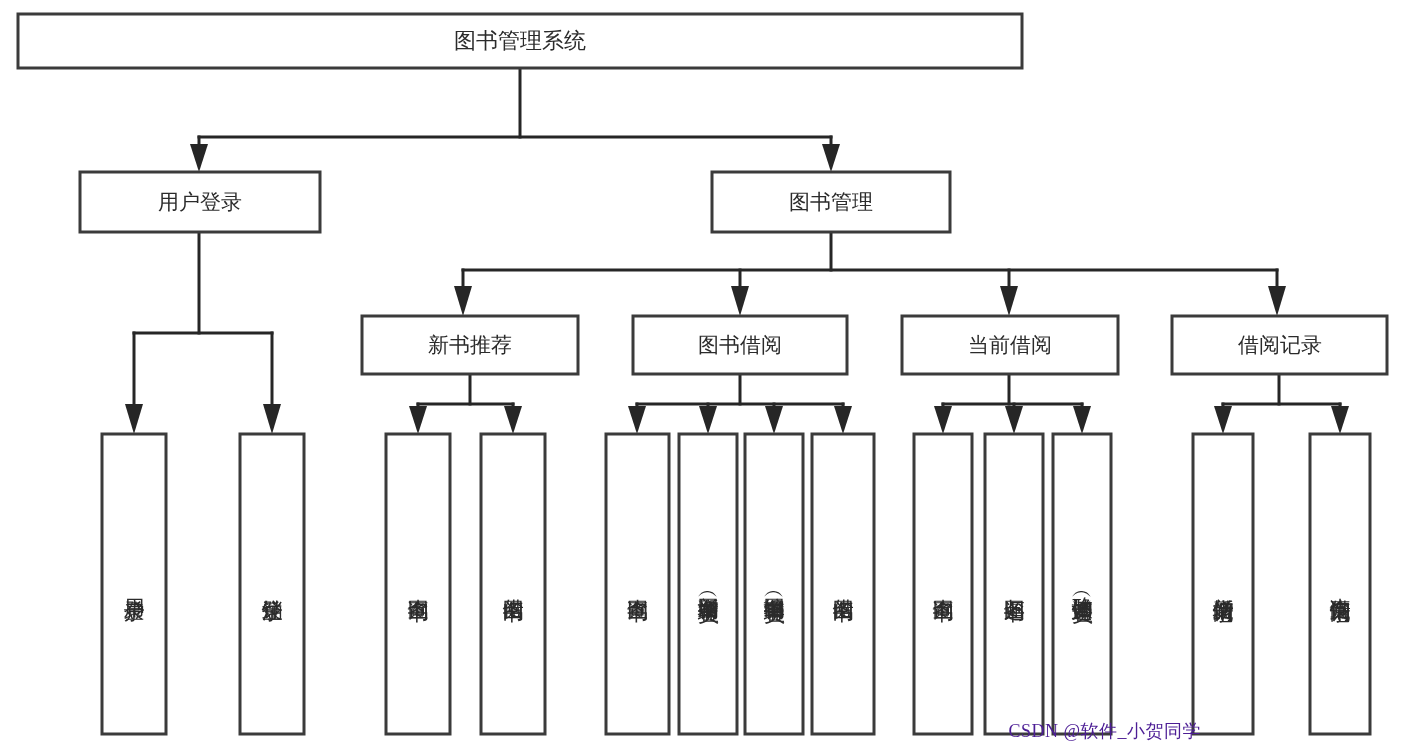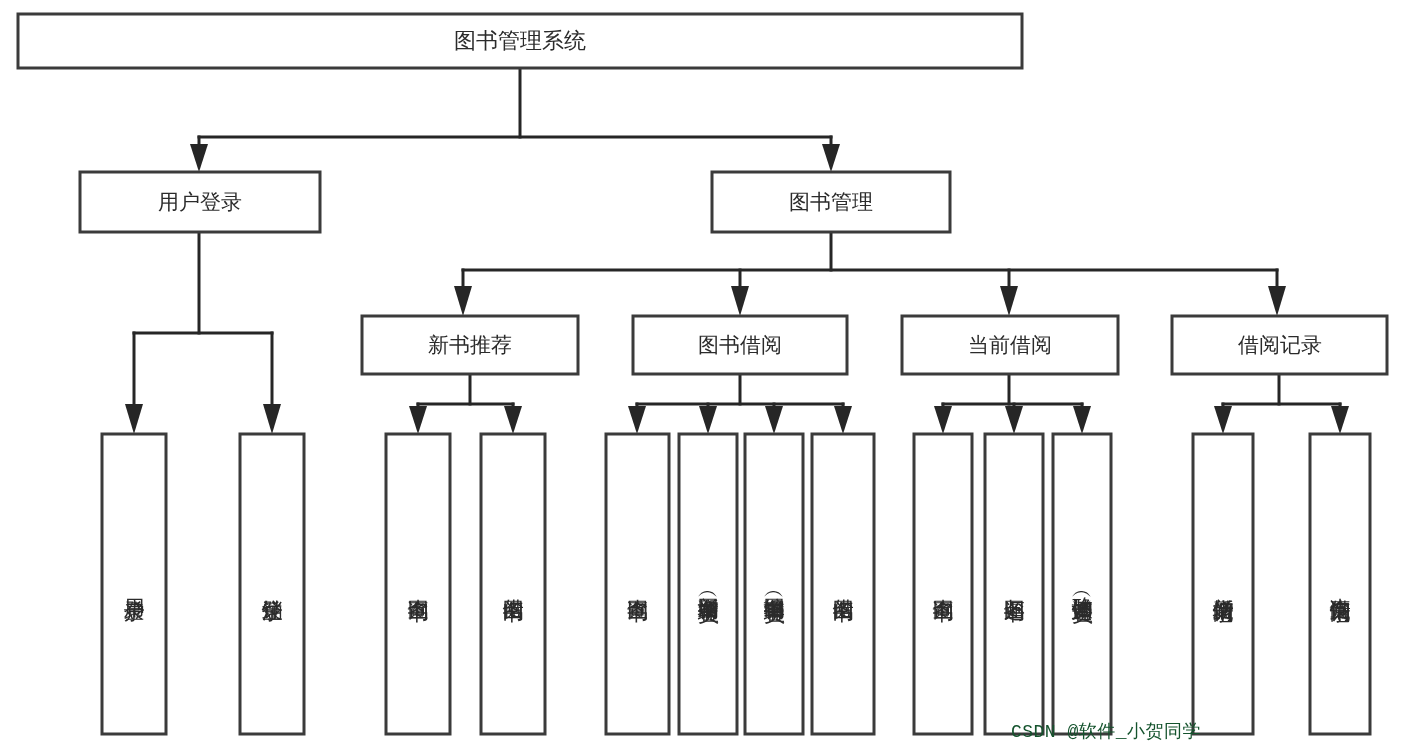"CSDN @软件_小贺同学" #watermark { color: #14532d -> #4c1d95; font-family: Liberation Mono, monospace -> Liberation Serif, serif }
